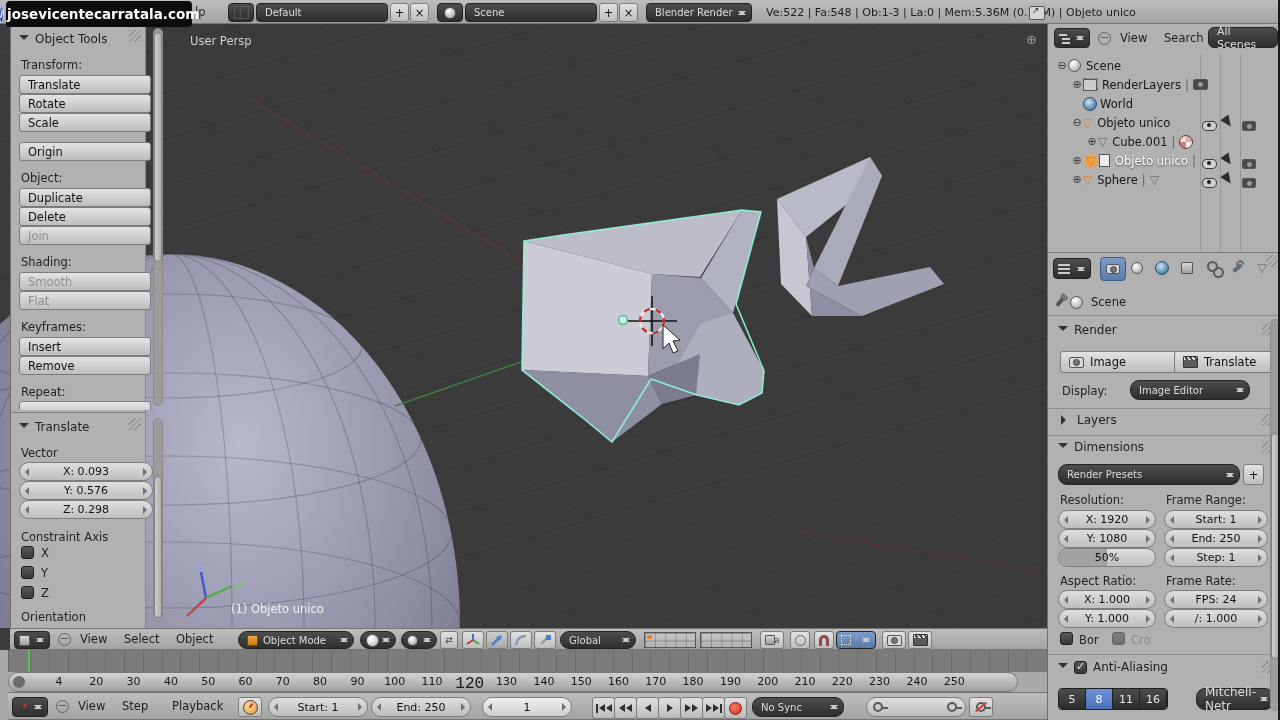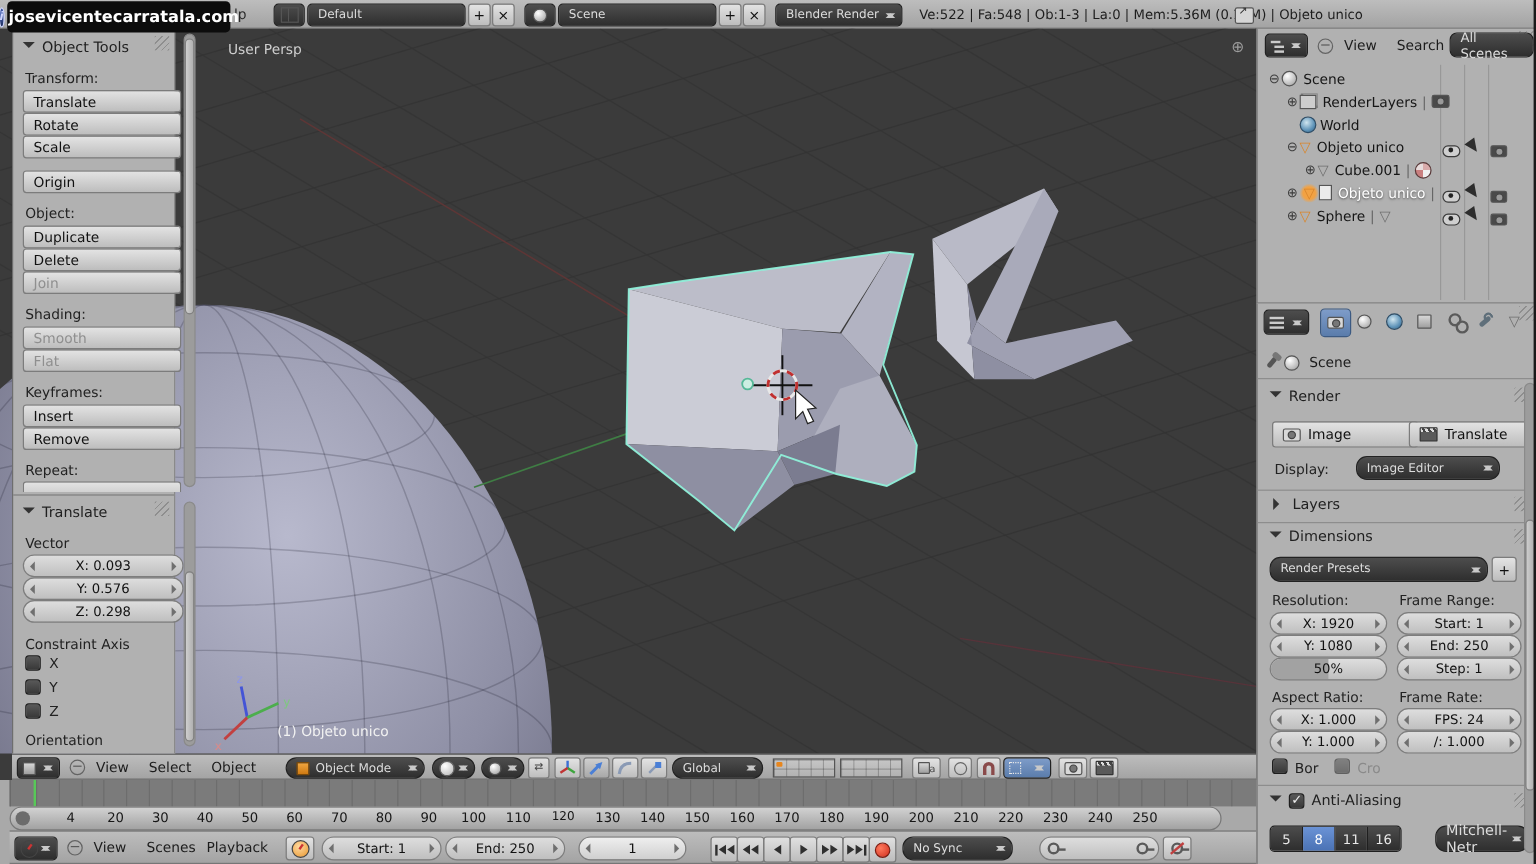"120" div { font-family: none -> Liberation Mono, monospace; font-size: 10px -> 16px; text-align: center -> right }
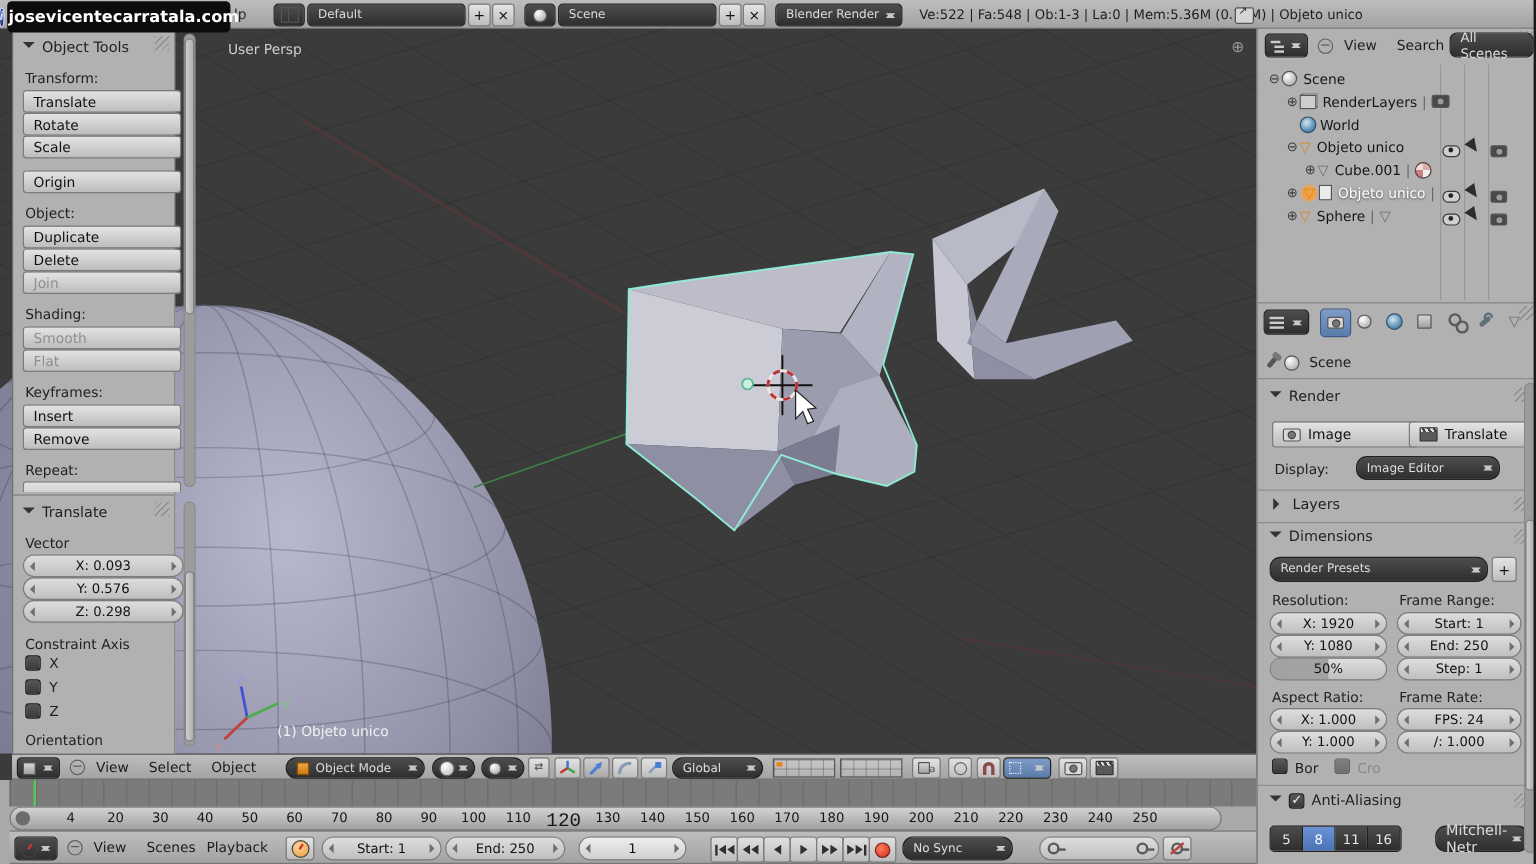"Scenes" span.menu { text: Scenes -> Step }
